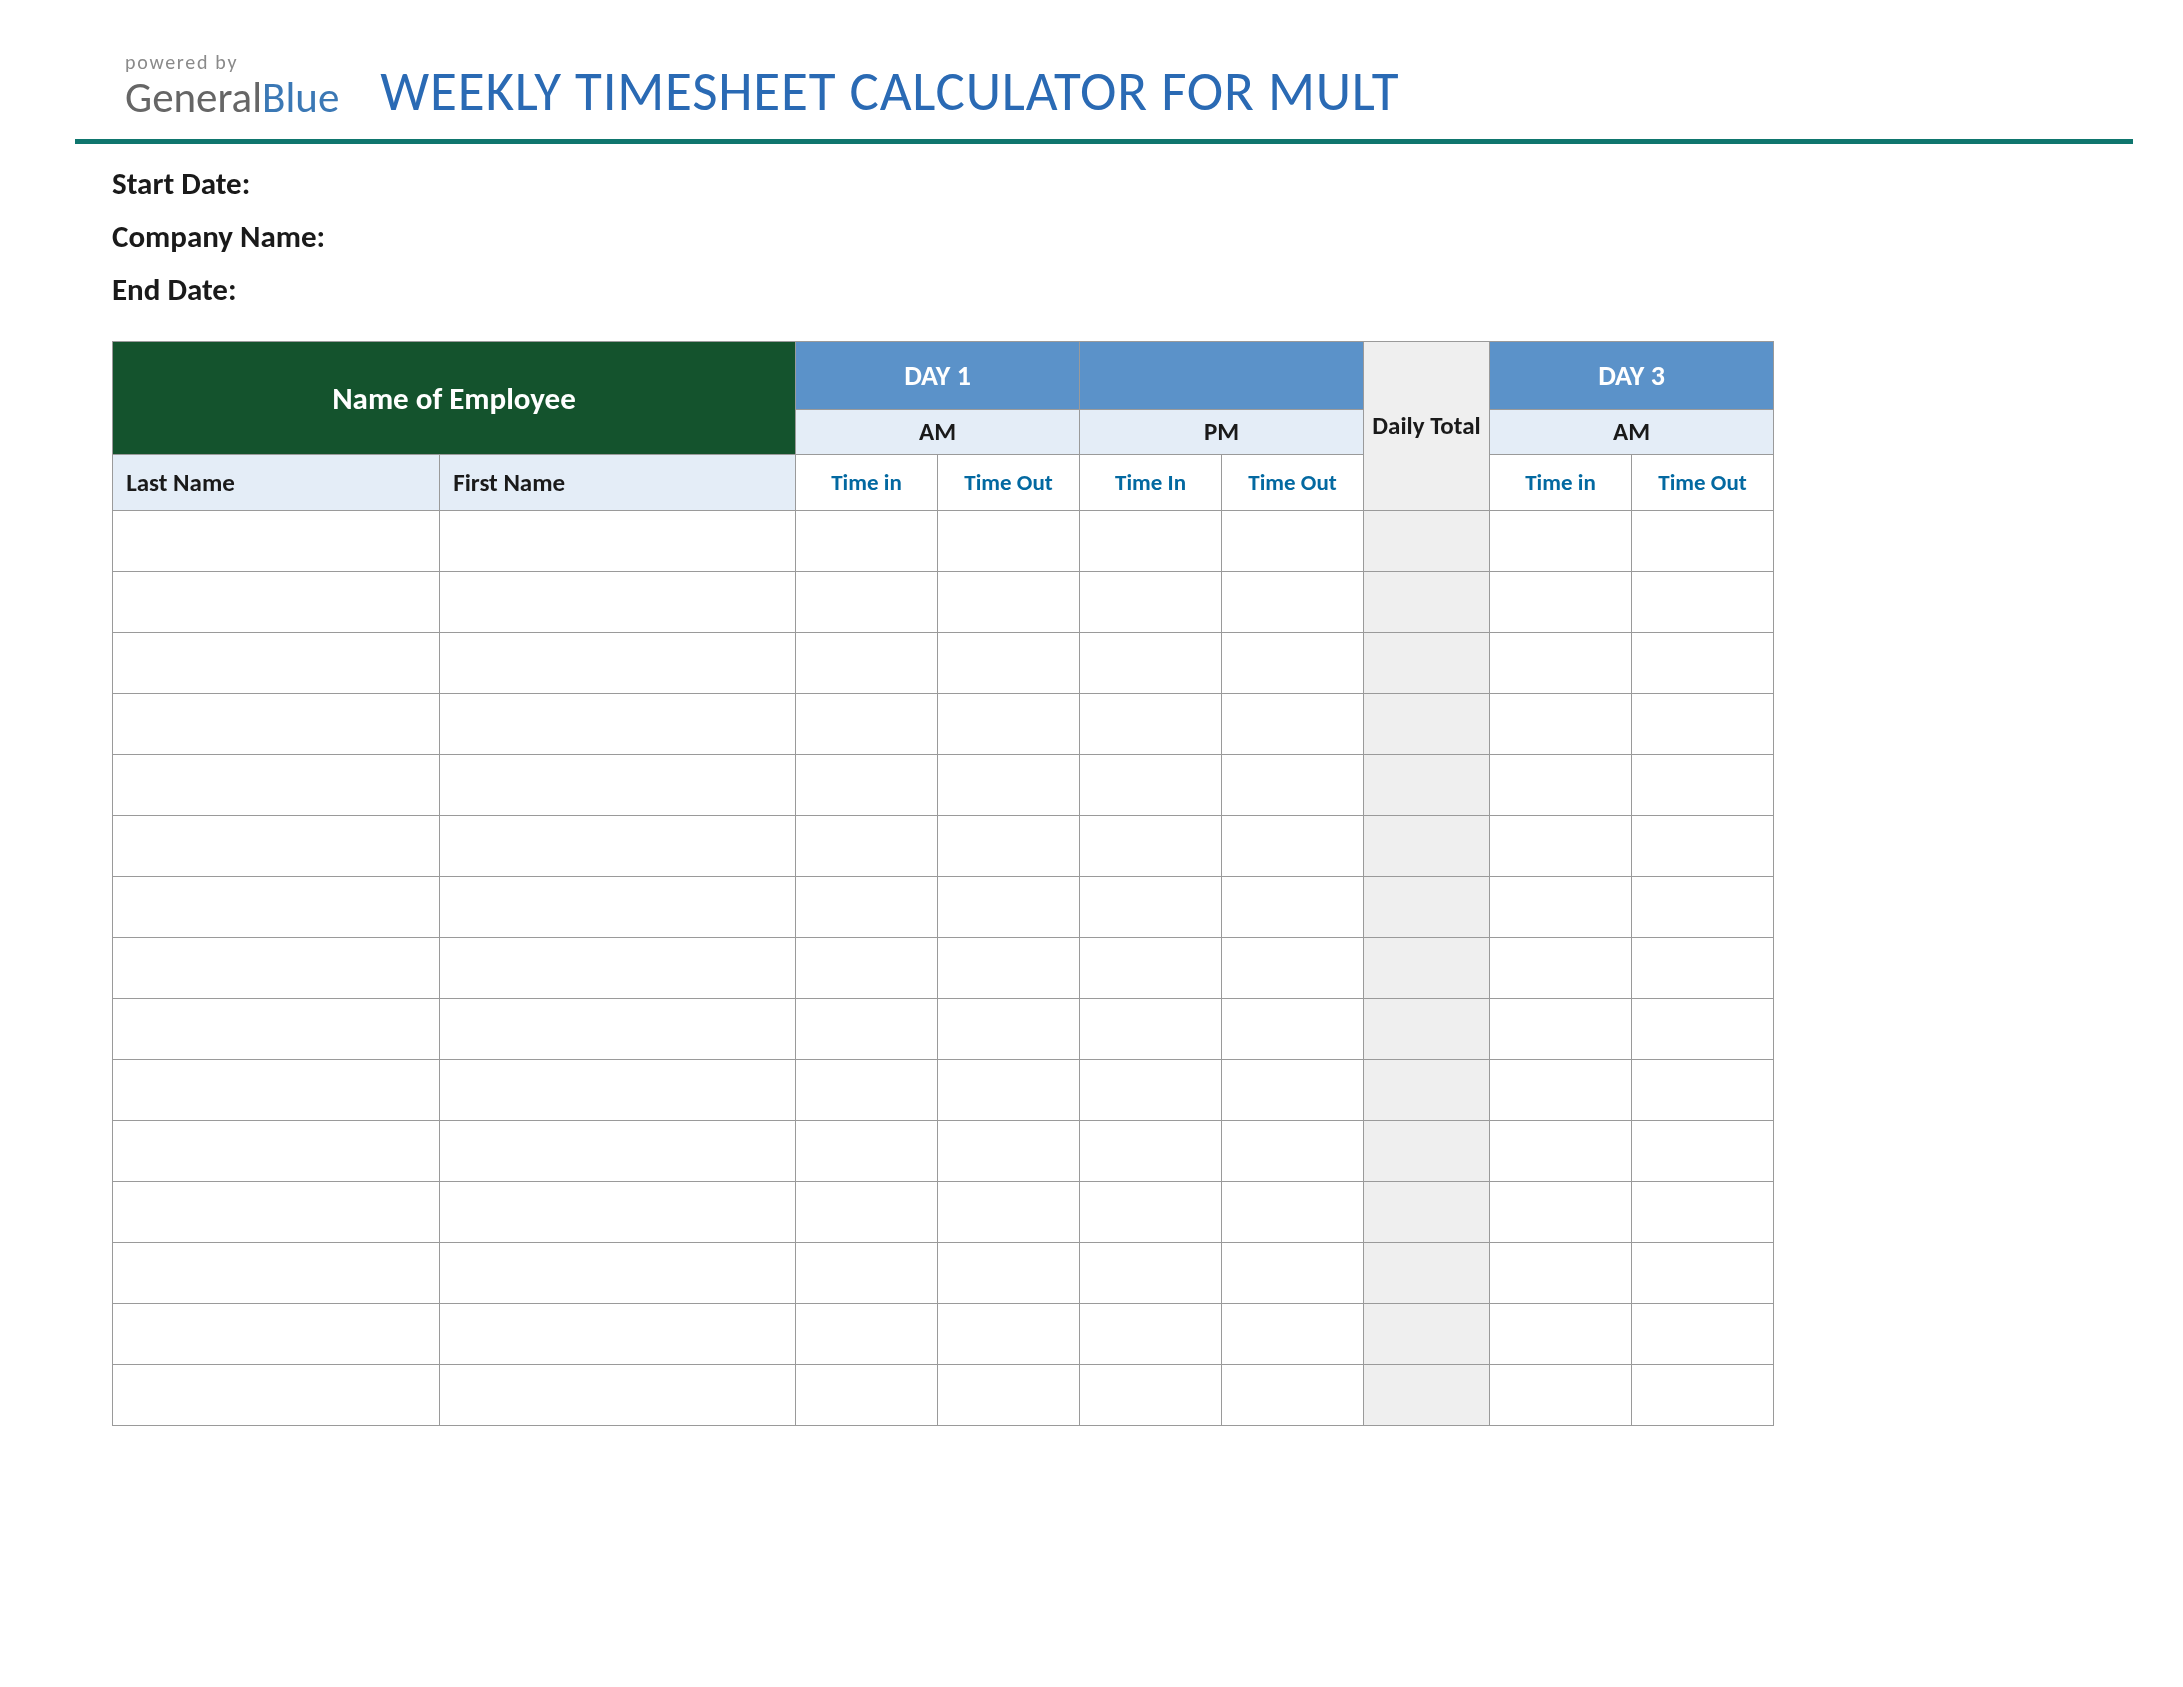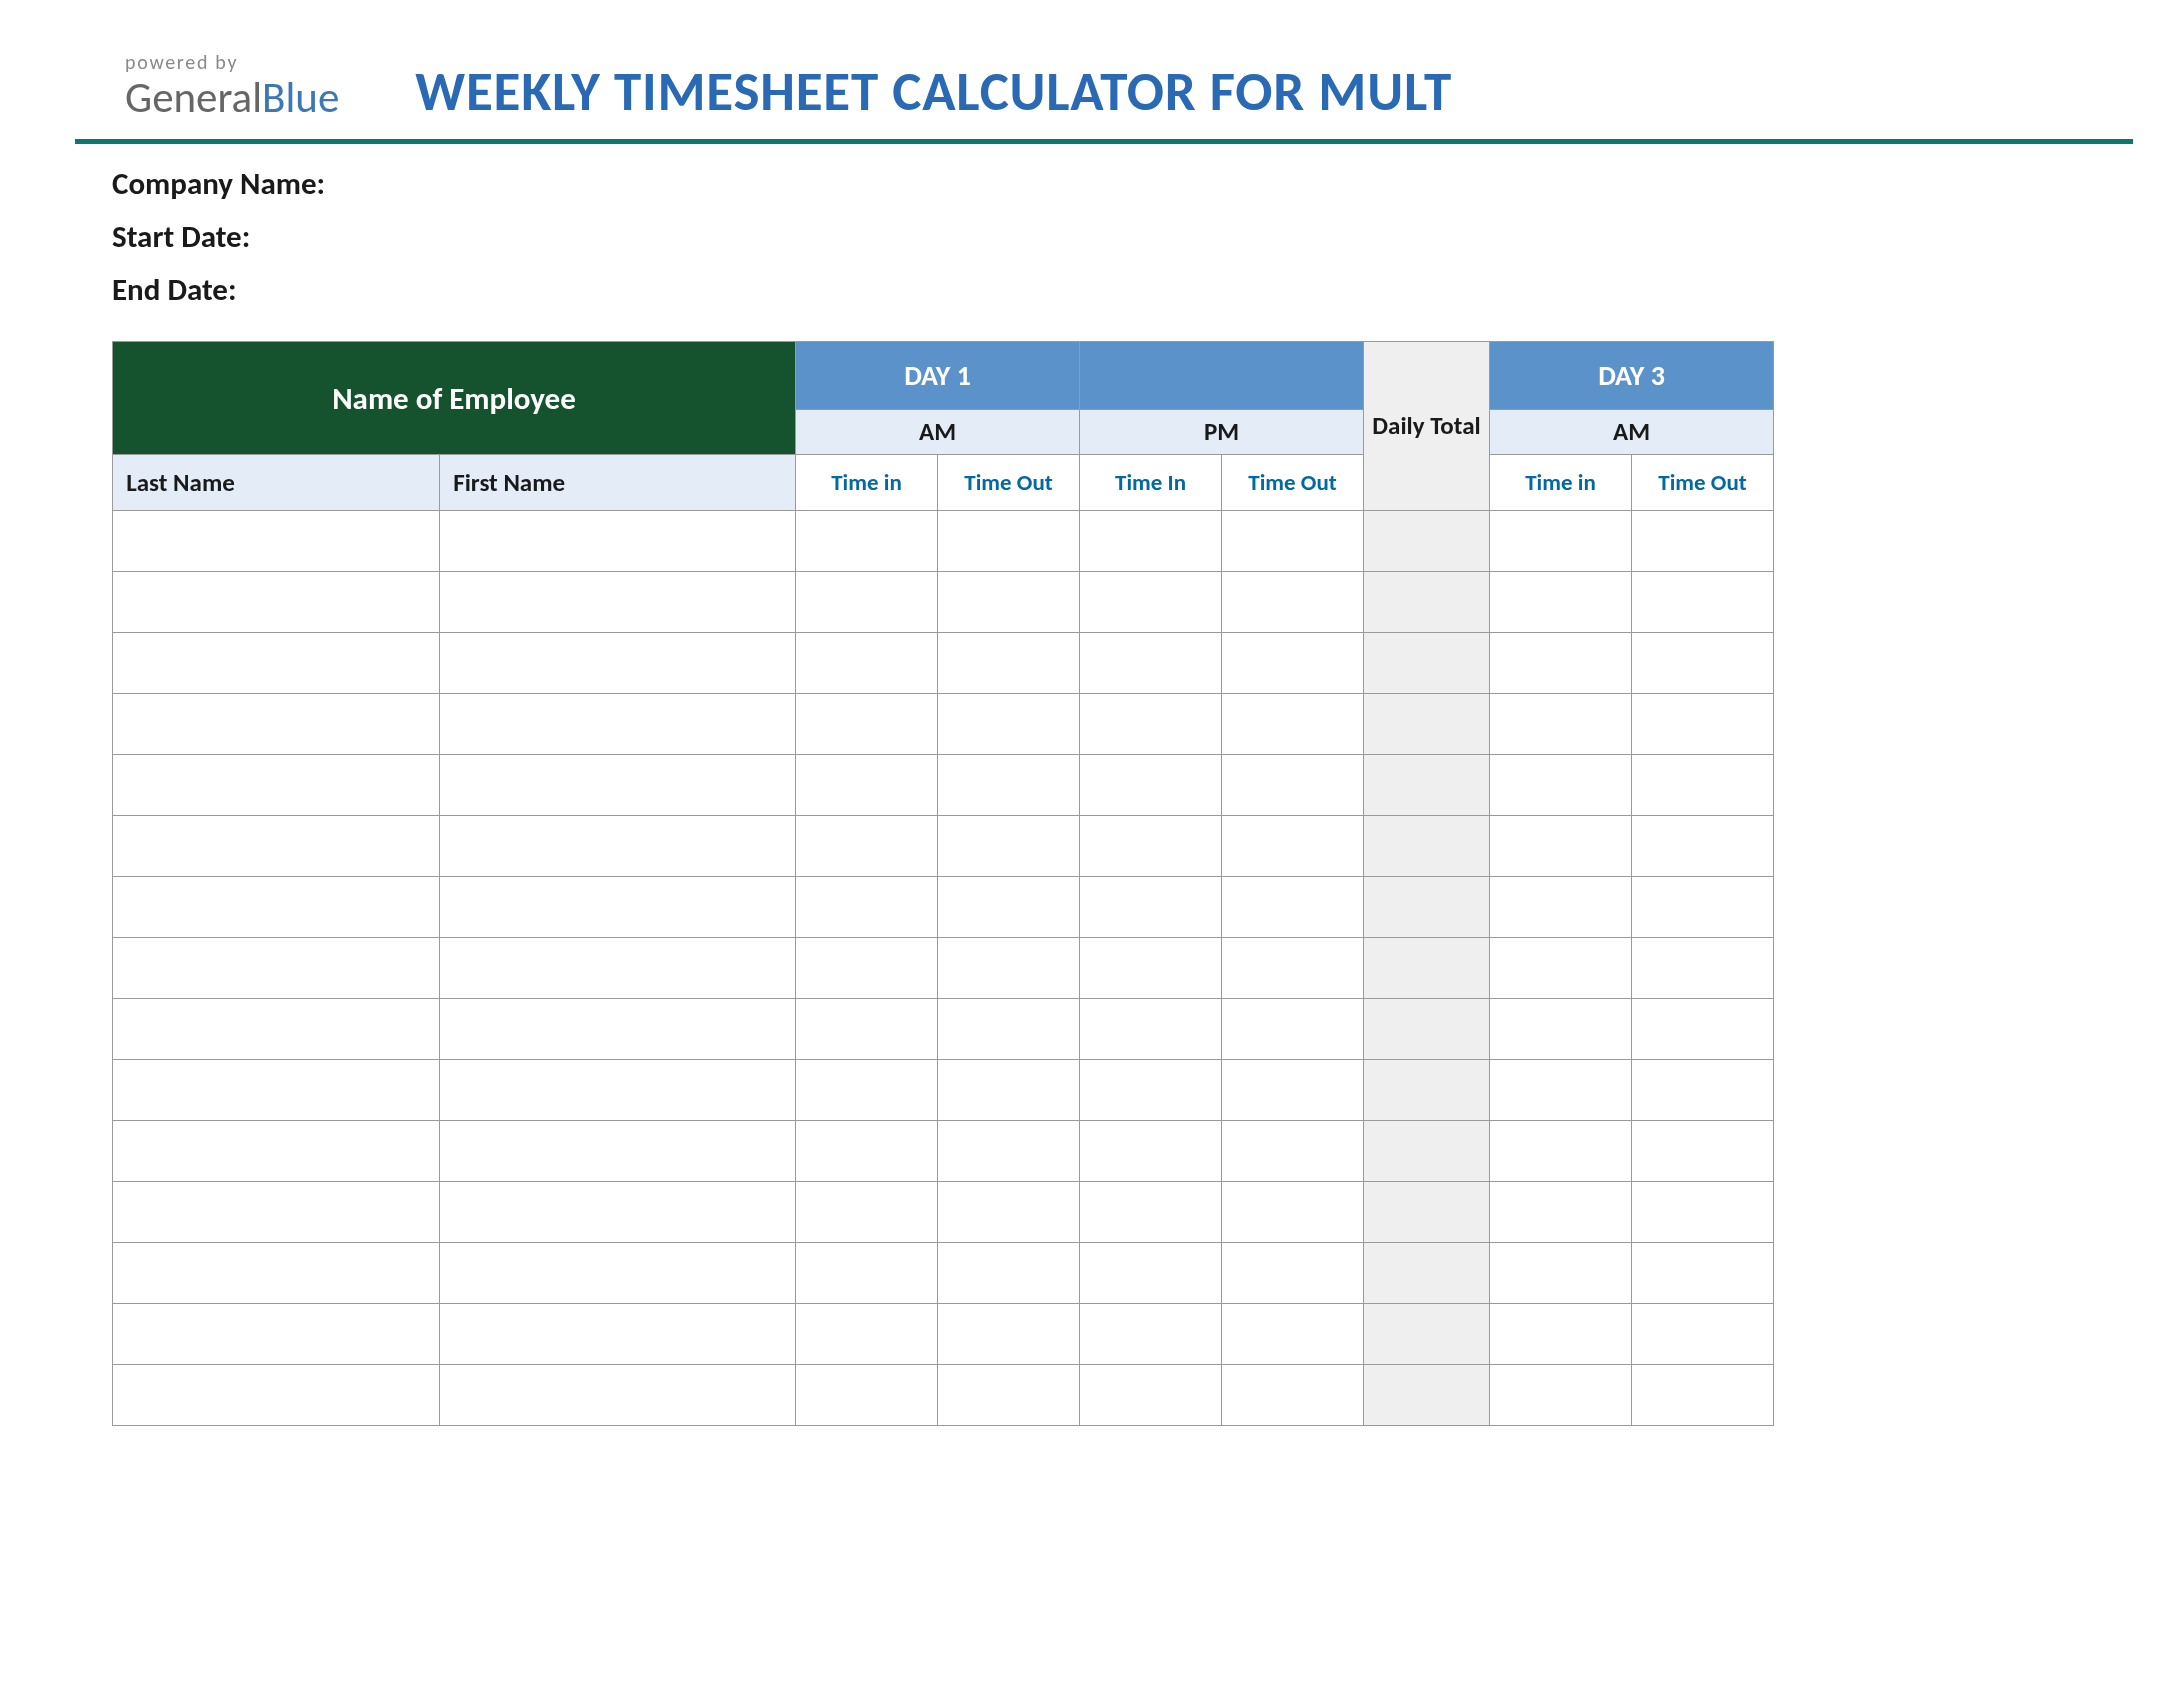"WEEKLY TIMESHEET CALCULATOR FOR MULT" .title { font-weight: 700 -> 400; margin-left: 35px -> none }
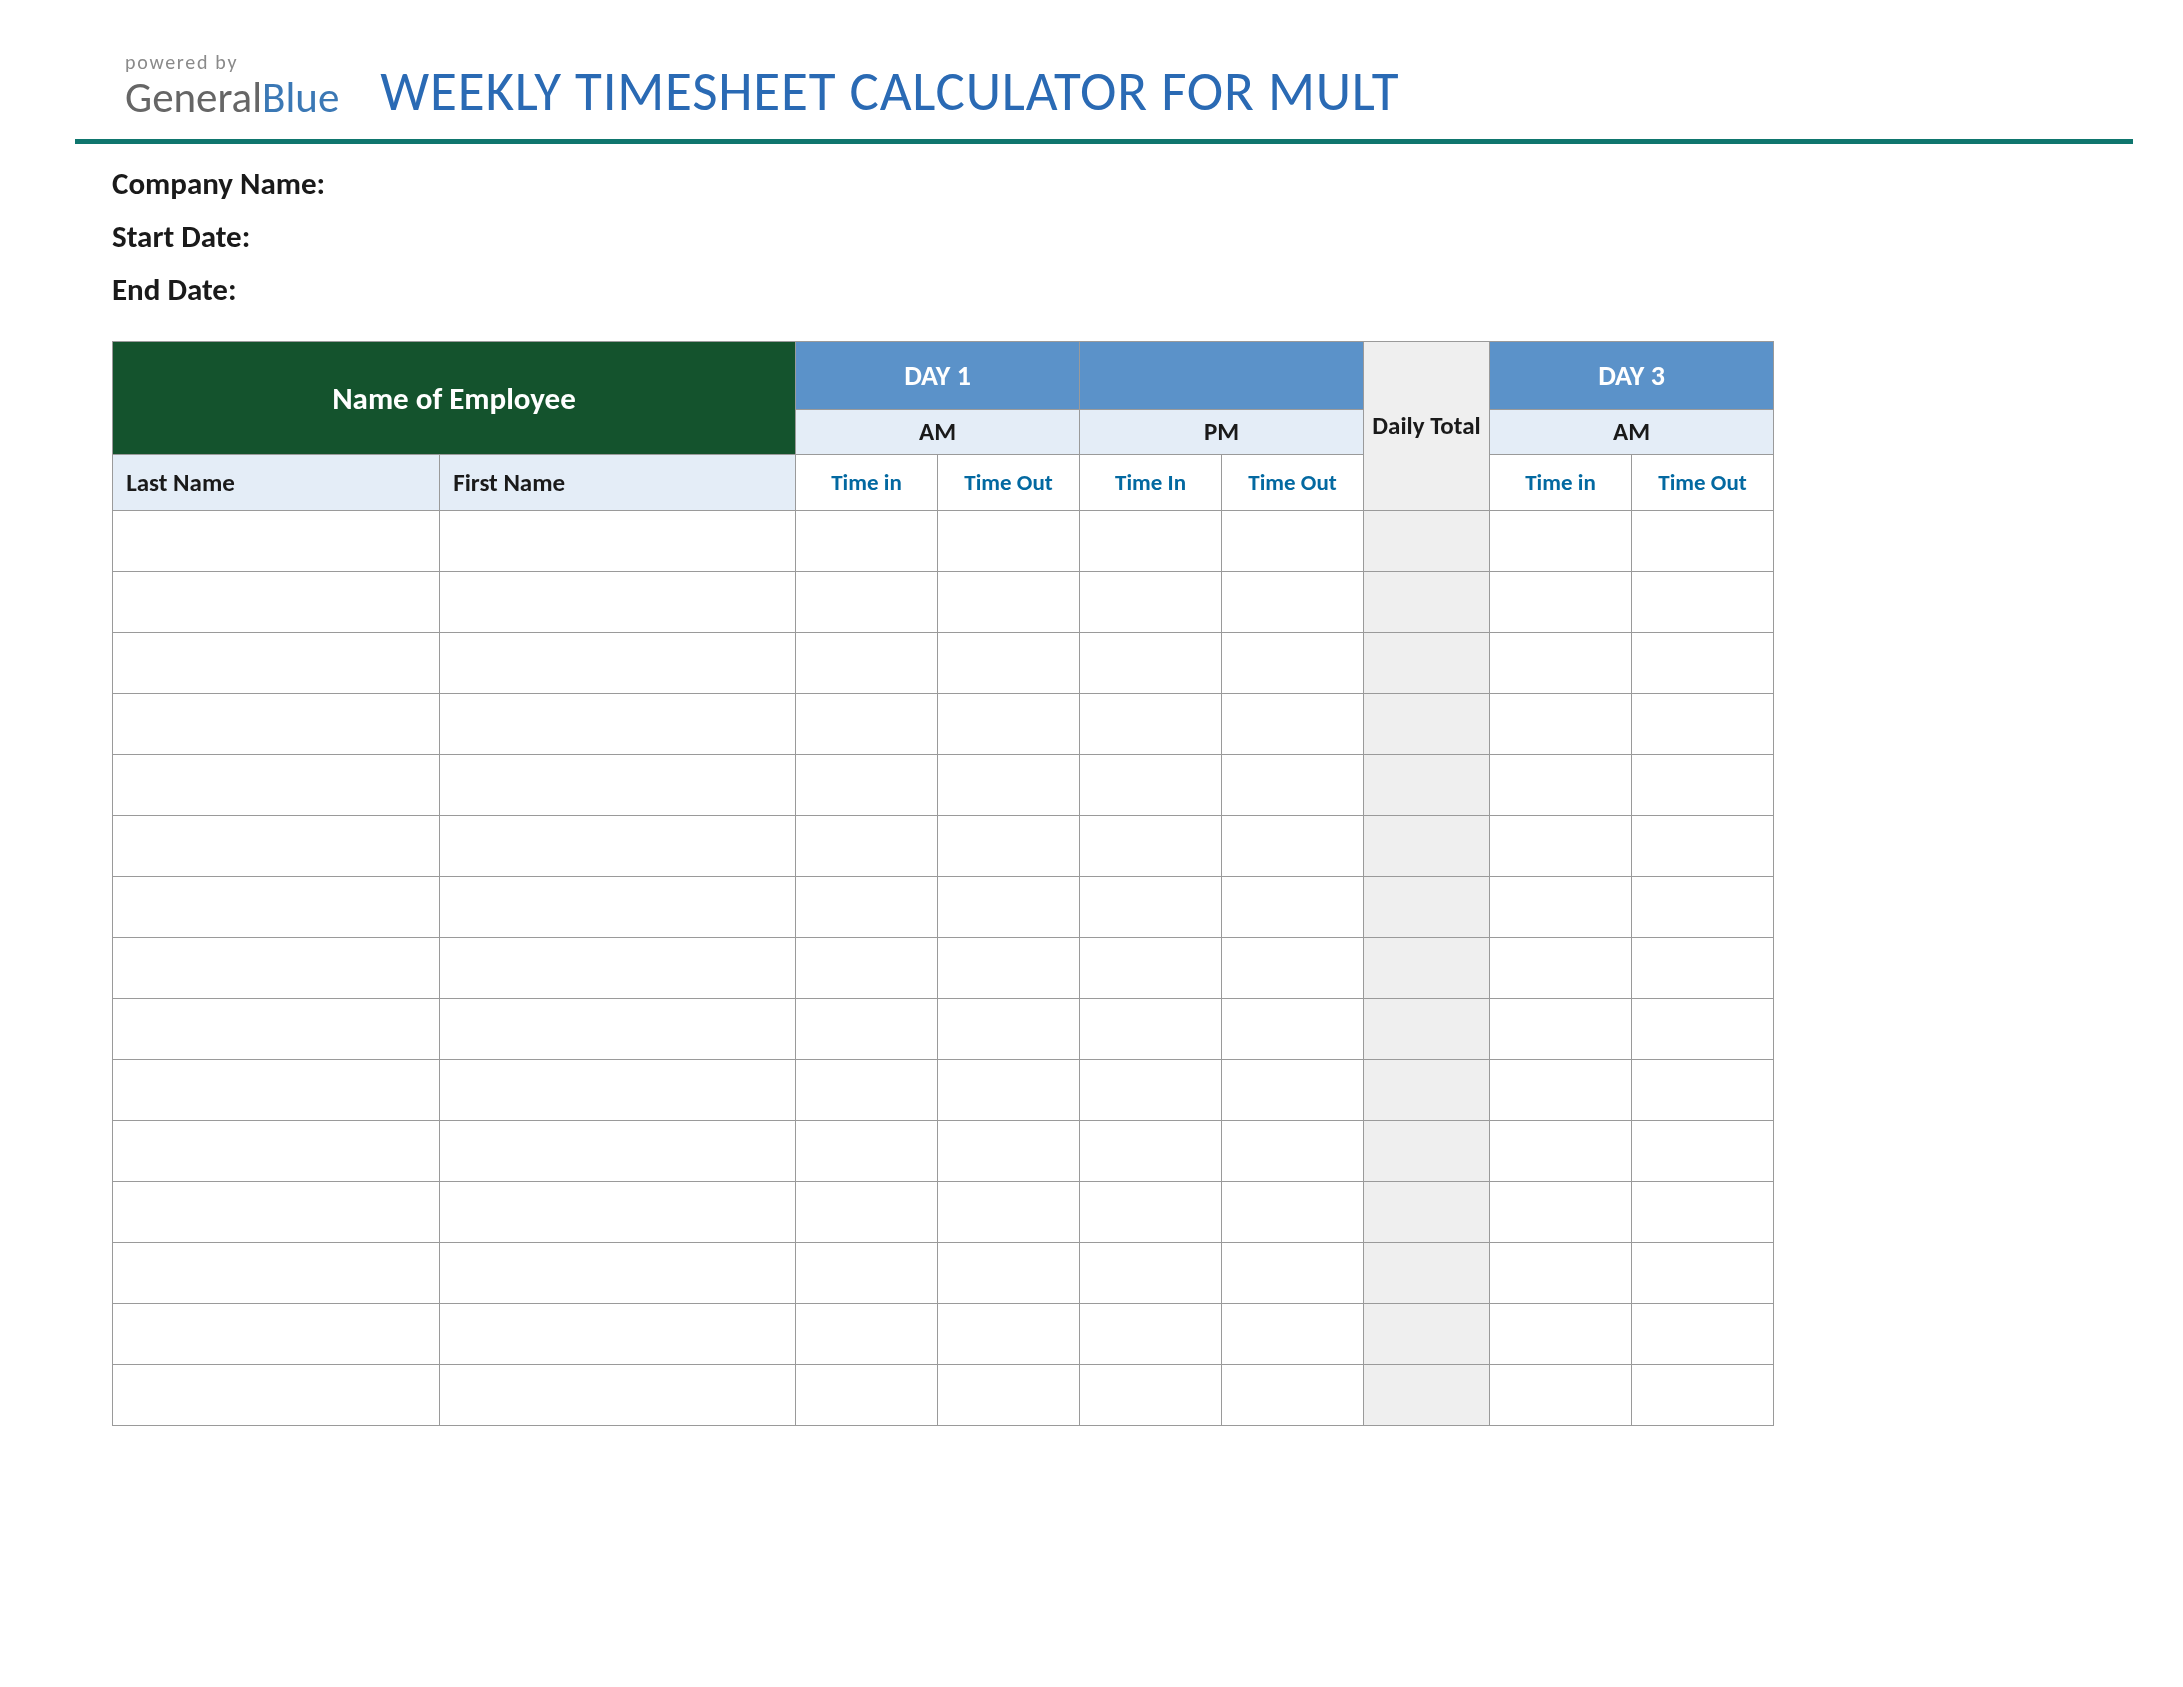"Company Name:" div.label-row { order: before "Start Date:" -> after "Start Date:" }
